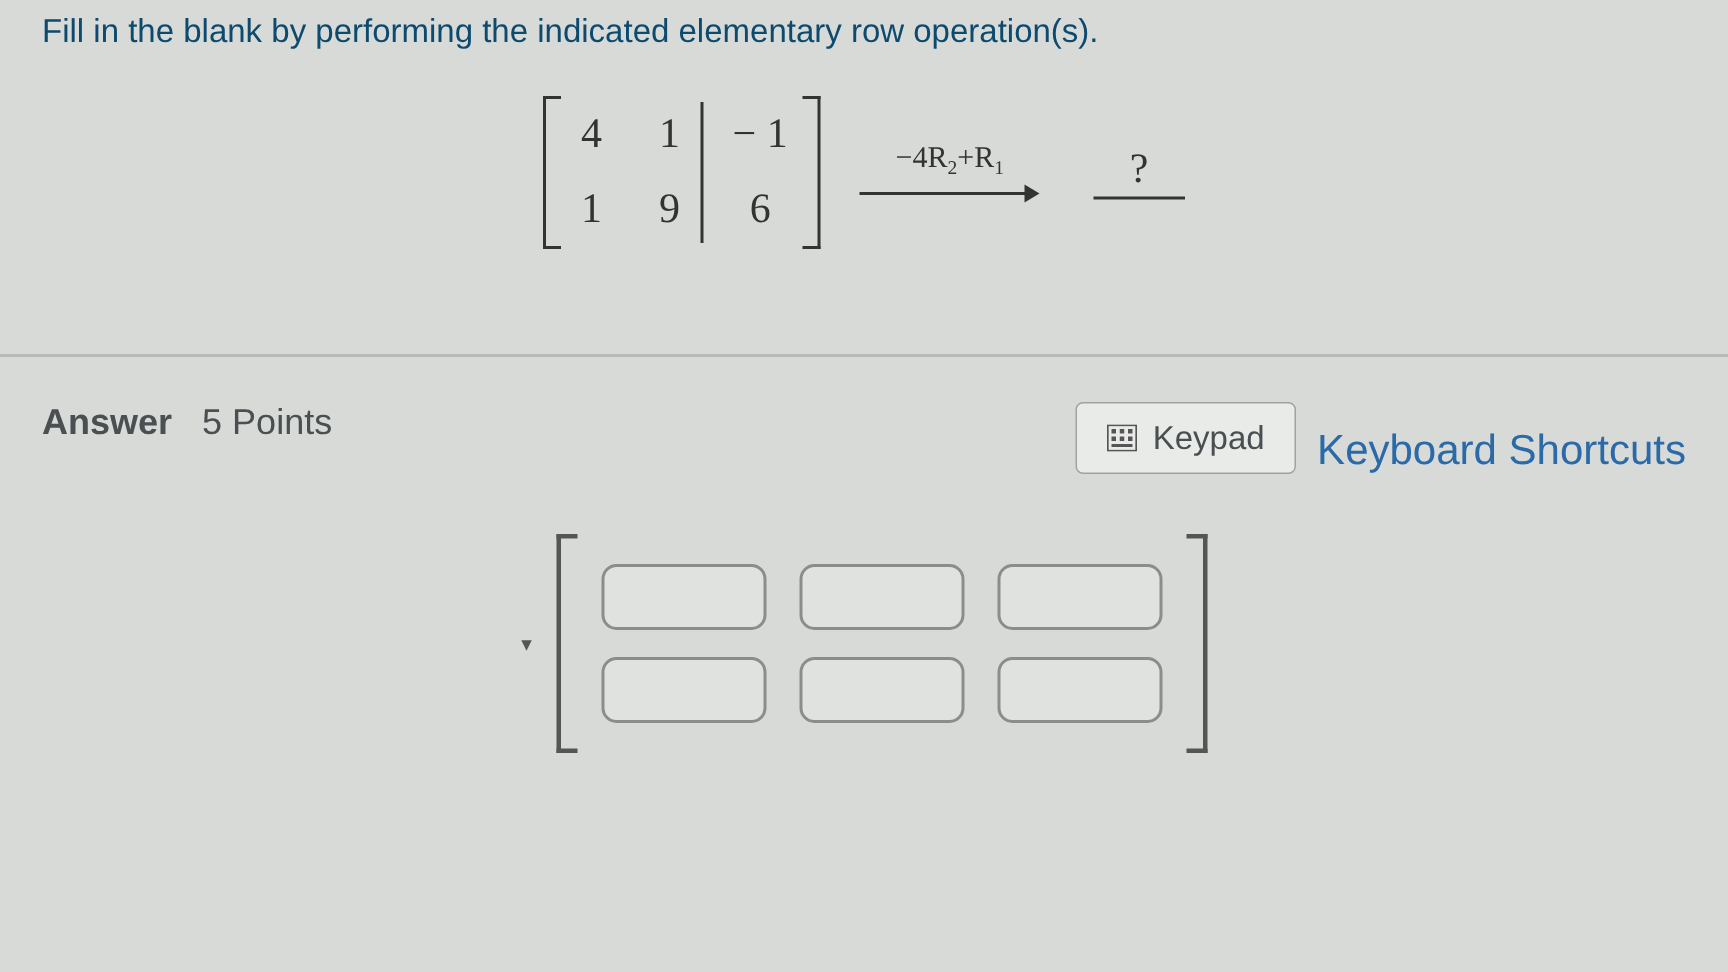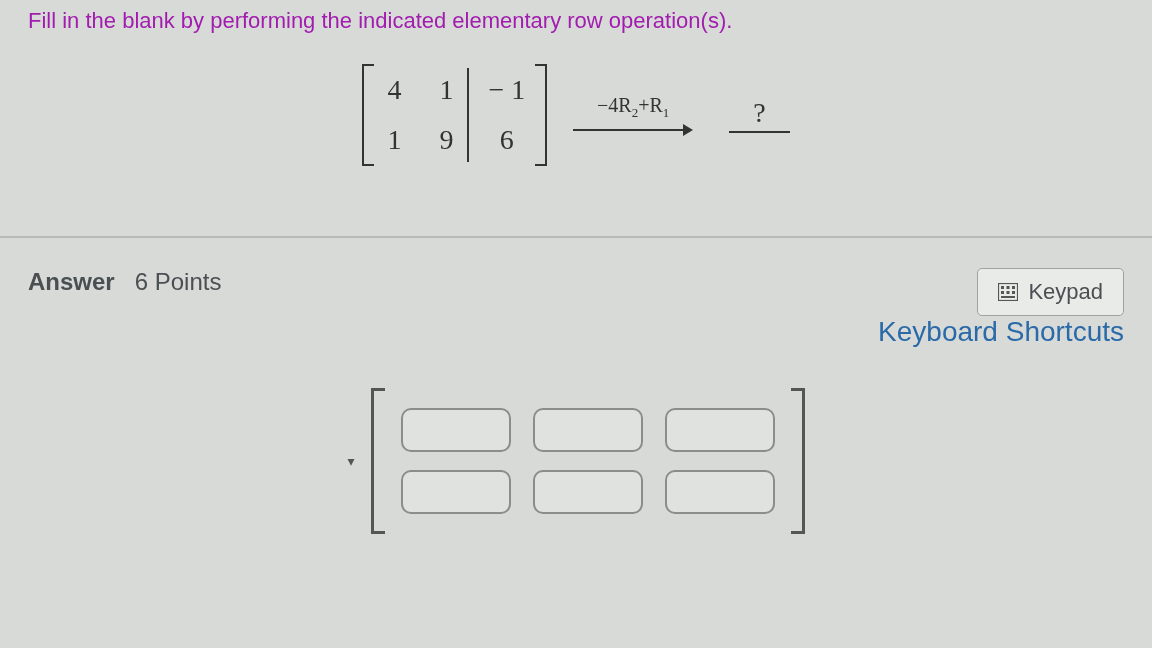"Fill in the blank by" .question-text { color: #a21caf -> #0c4a6e }
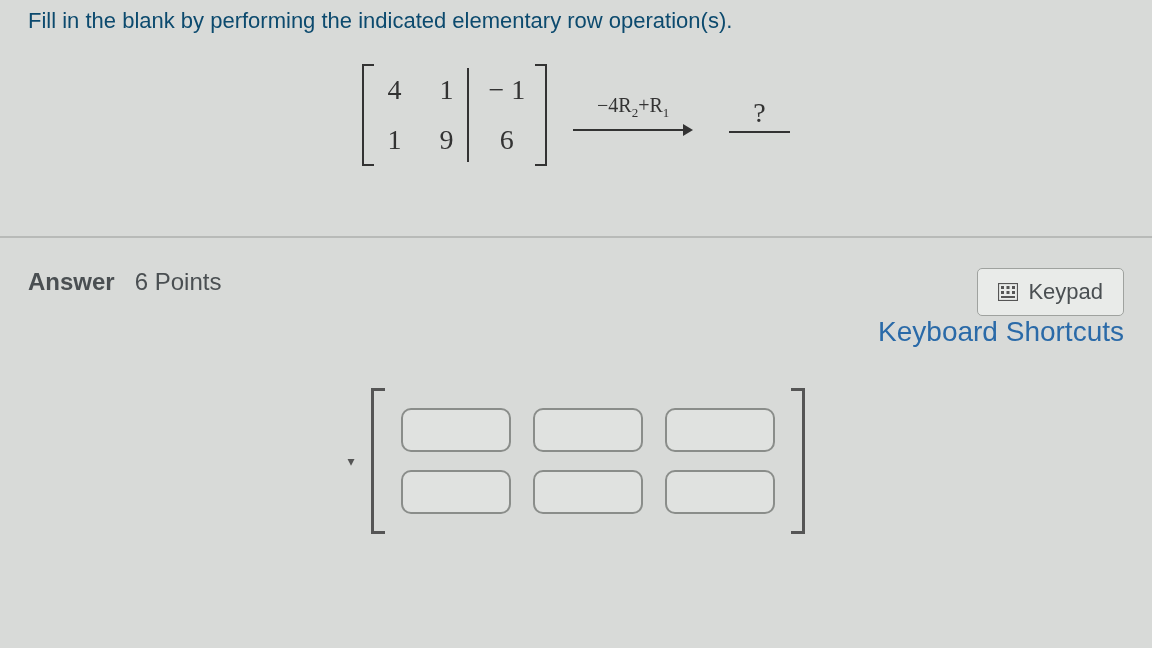"6 Points" span { text: 6 -> 5 }
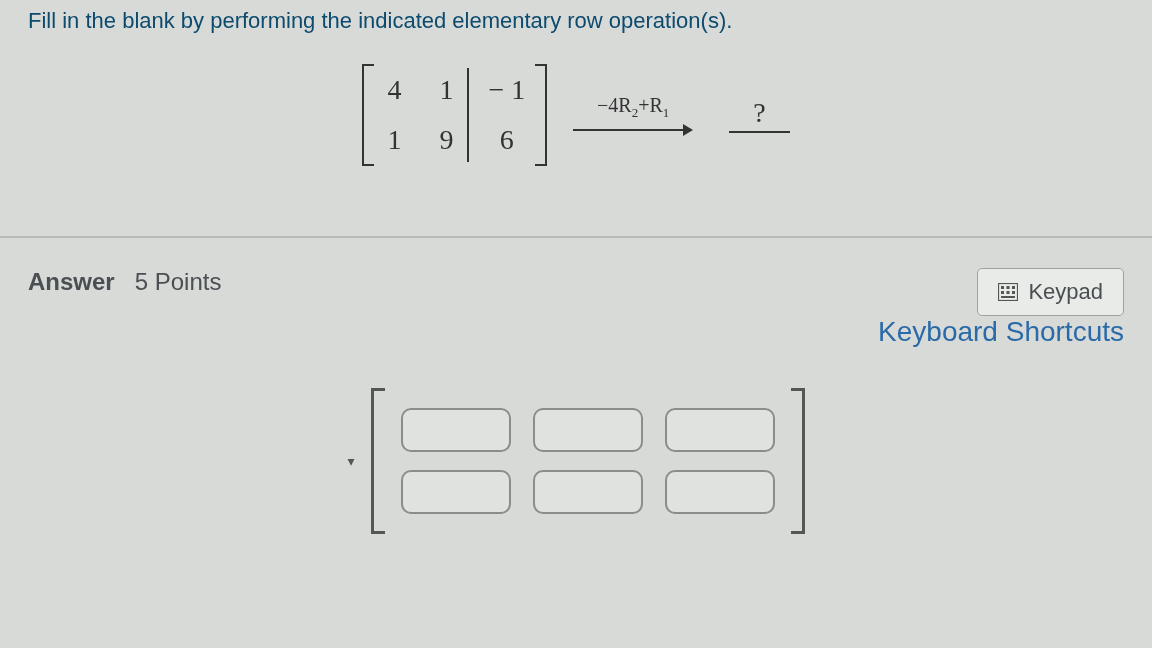"Keypad" .right-controls { flex-direction: column -> row; gap: none -> 14px }
